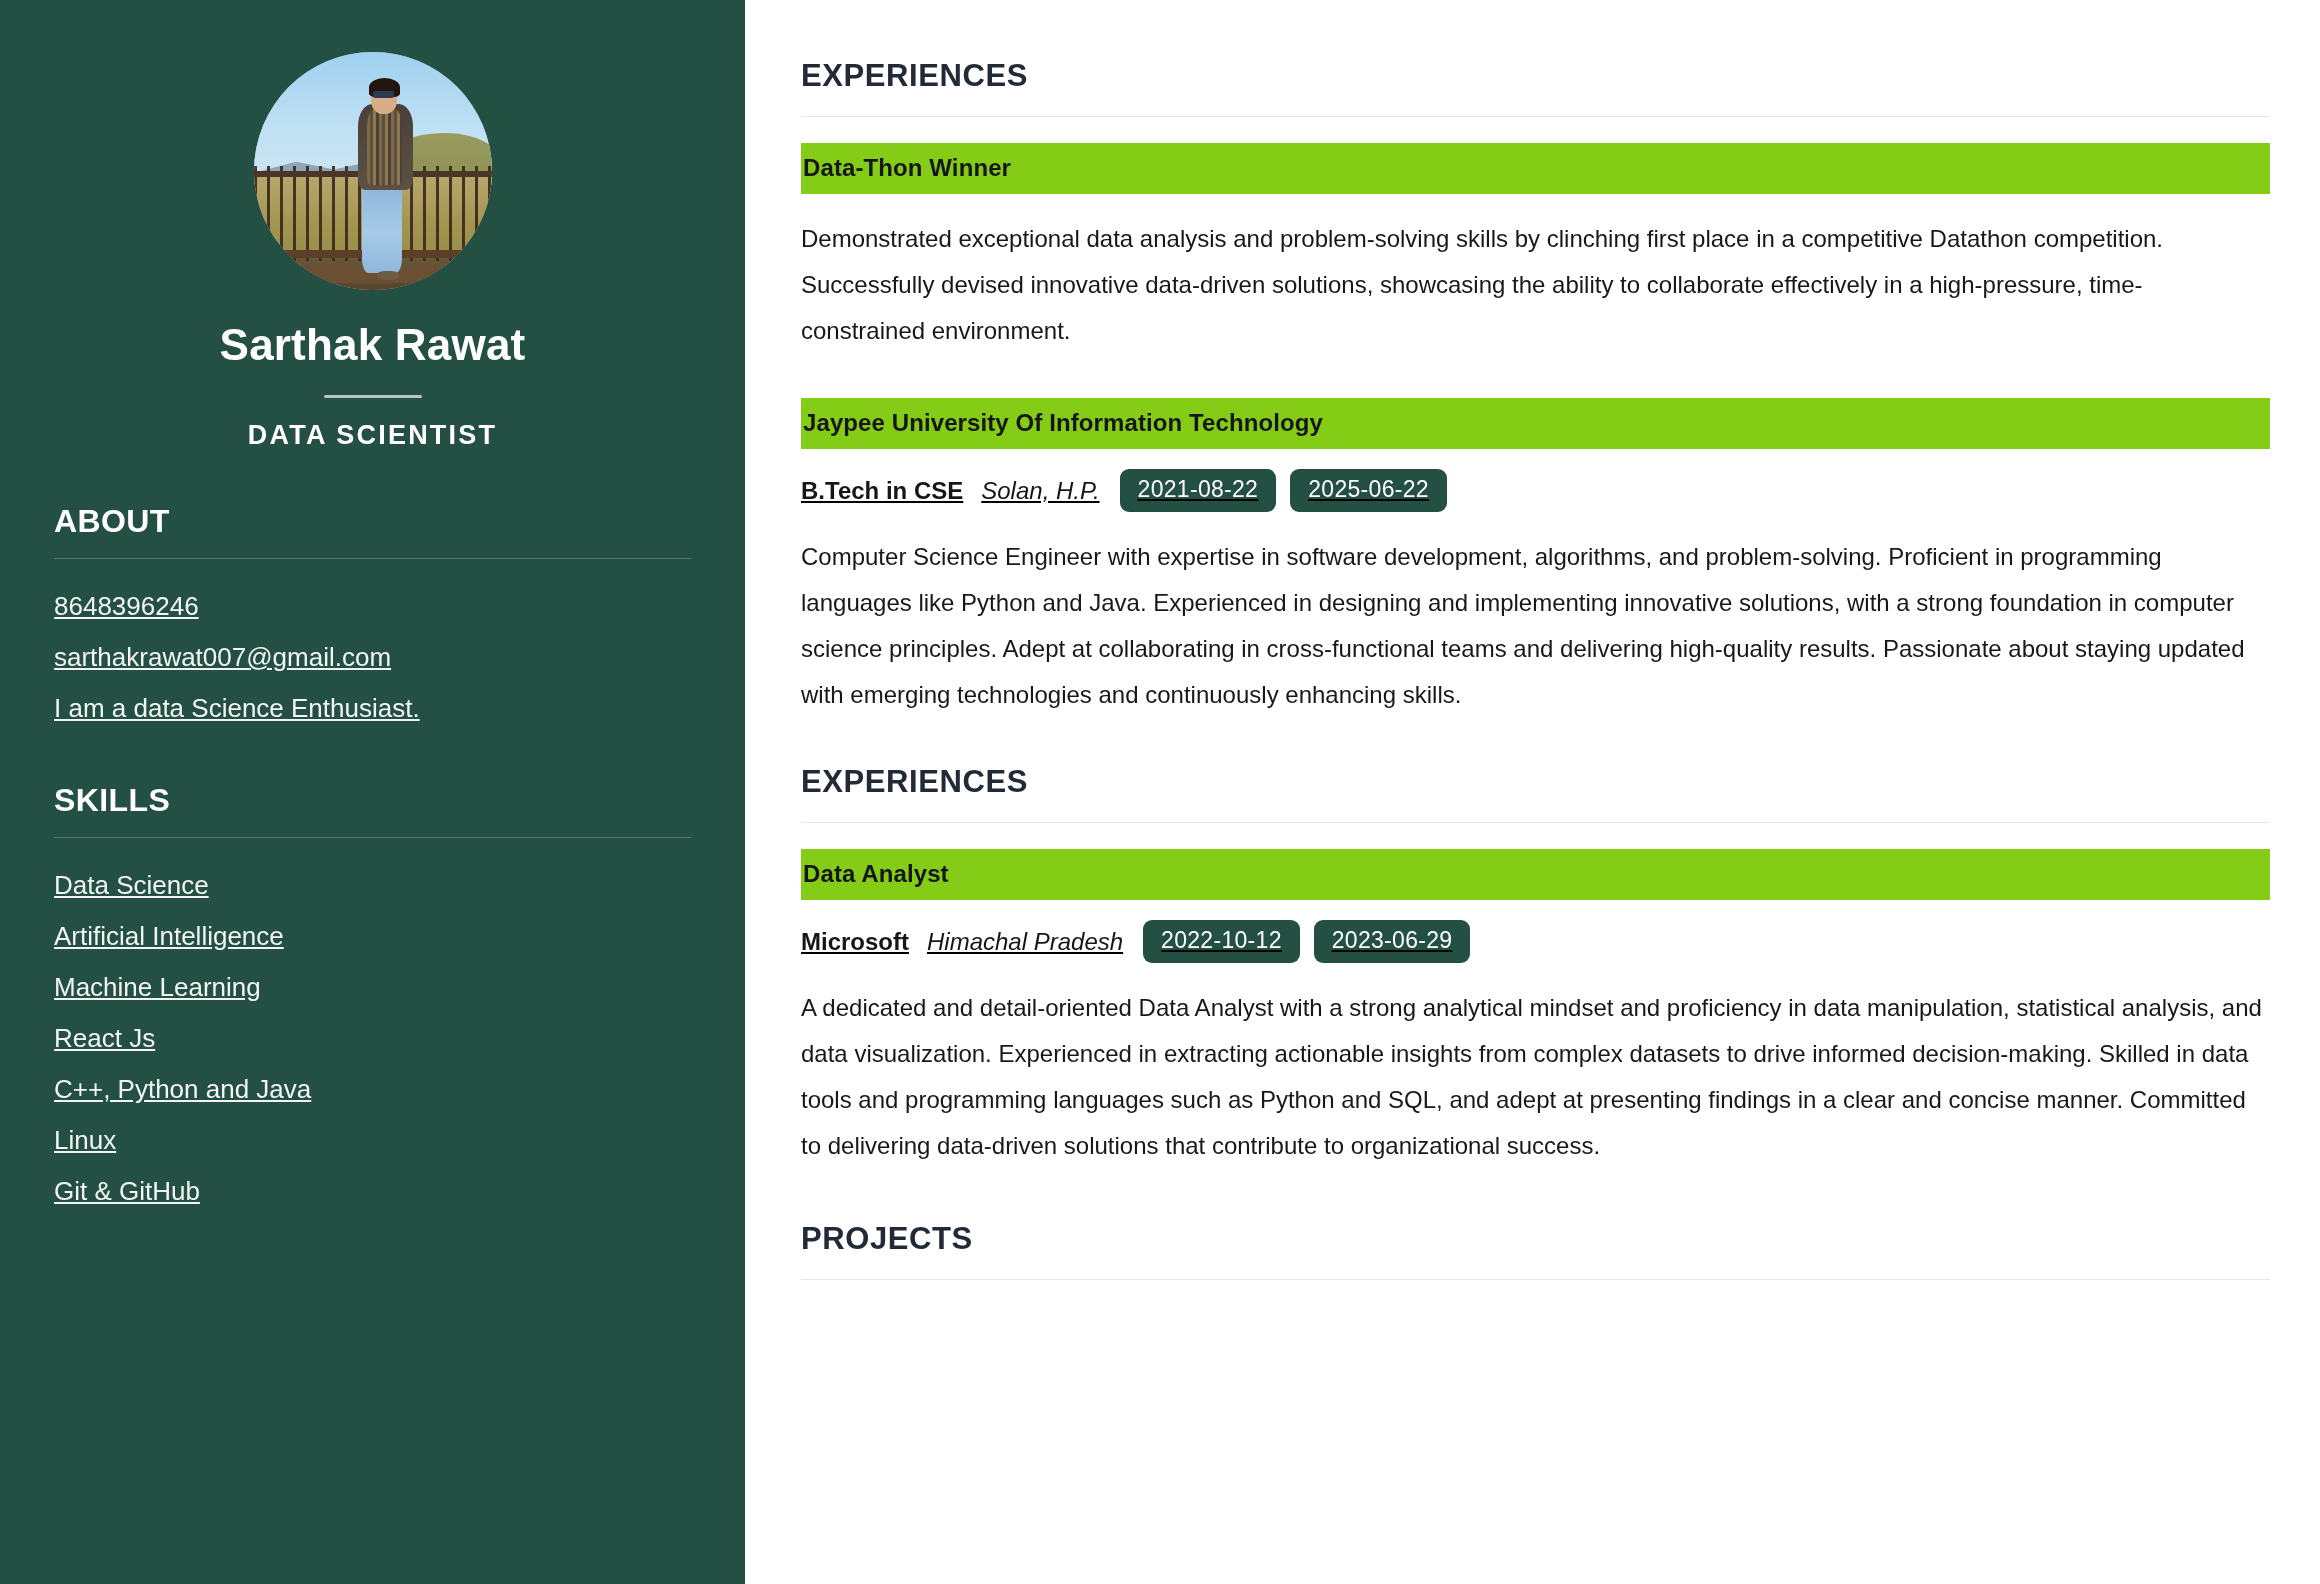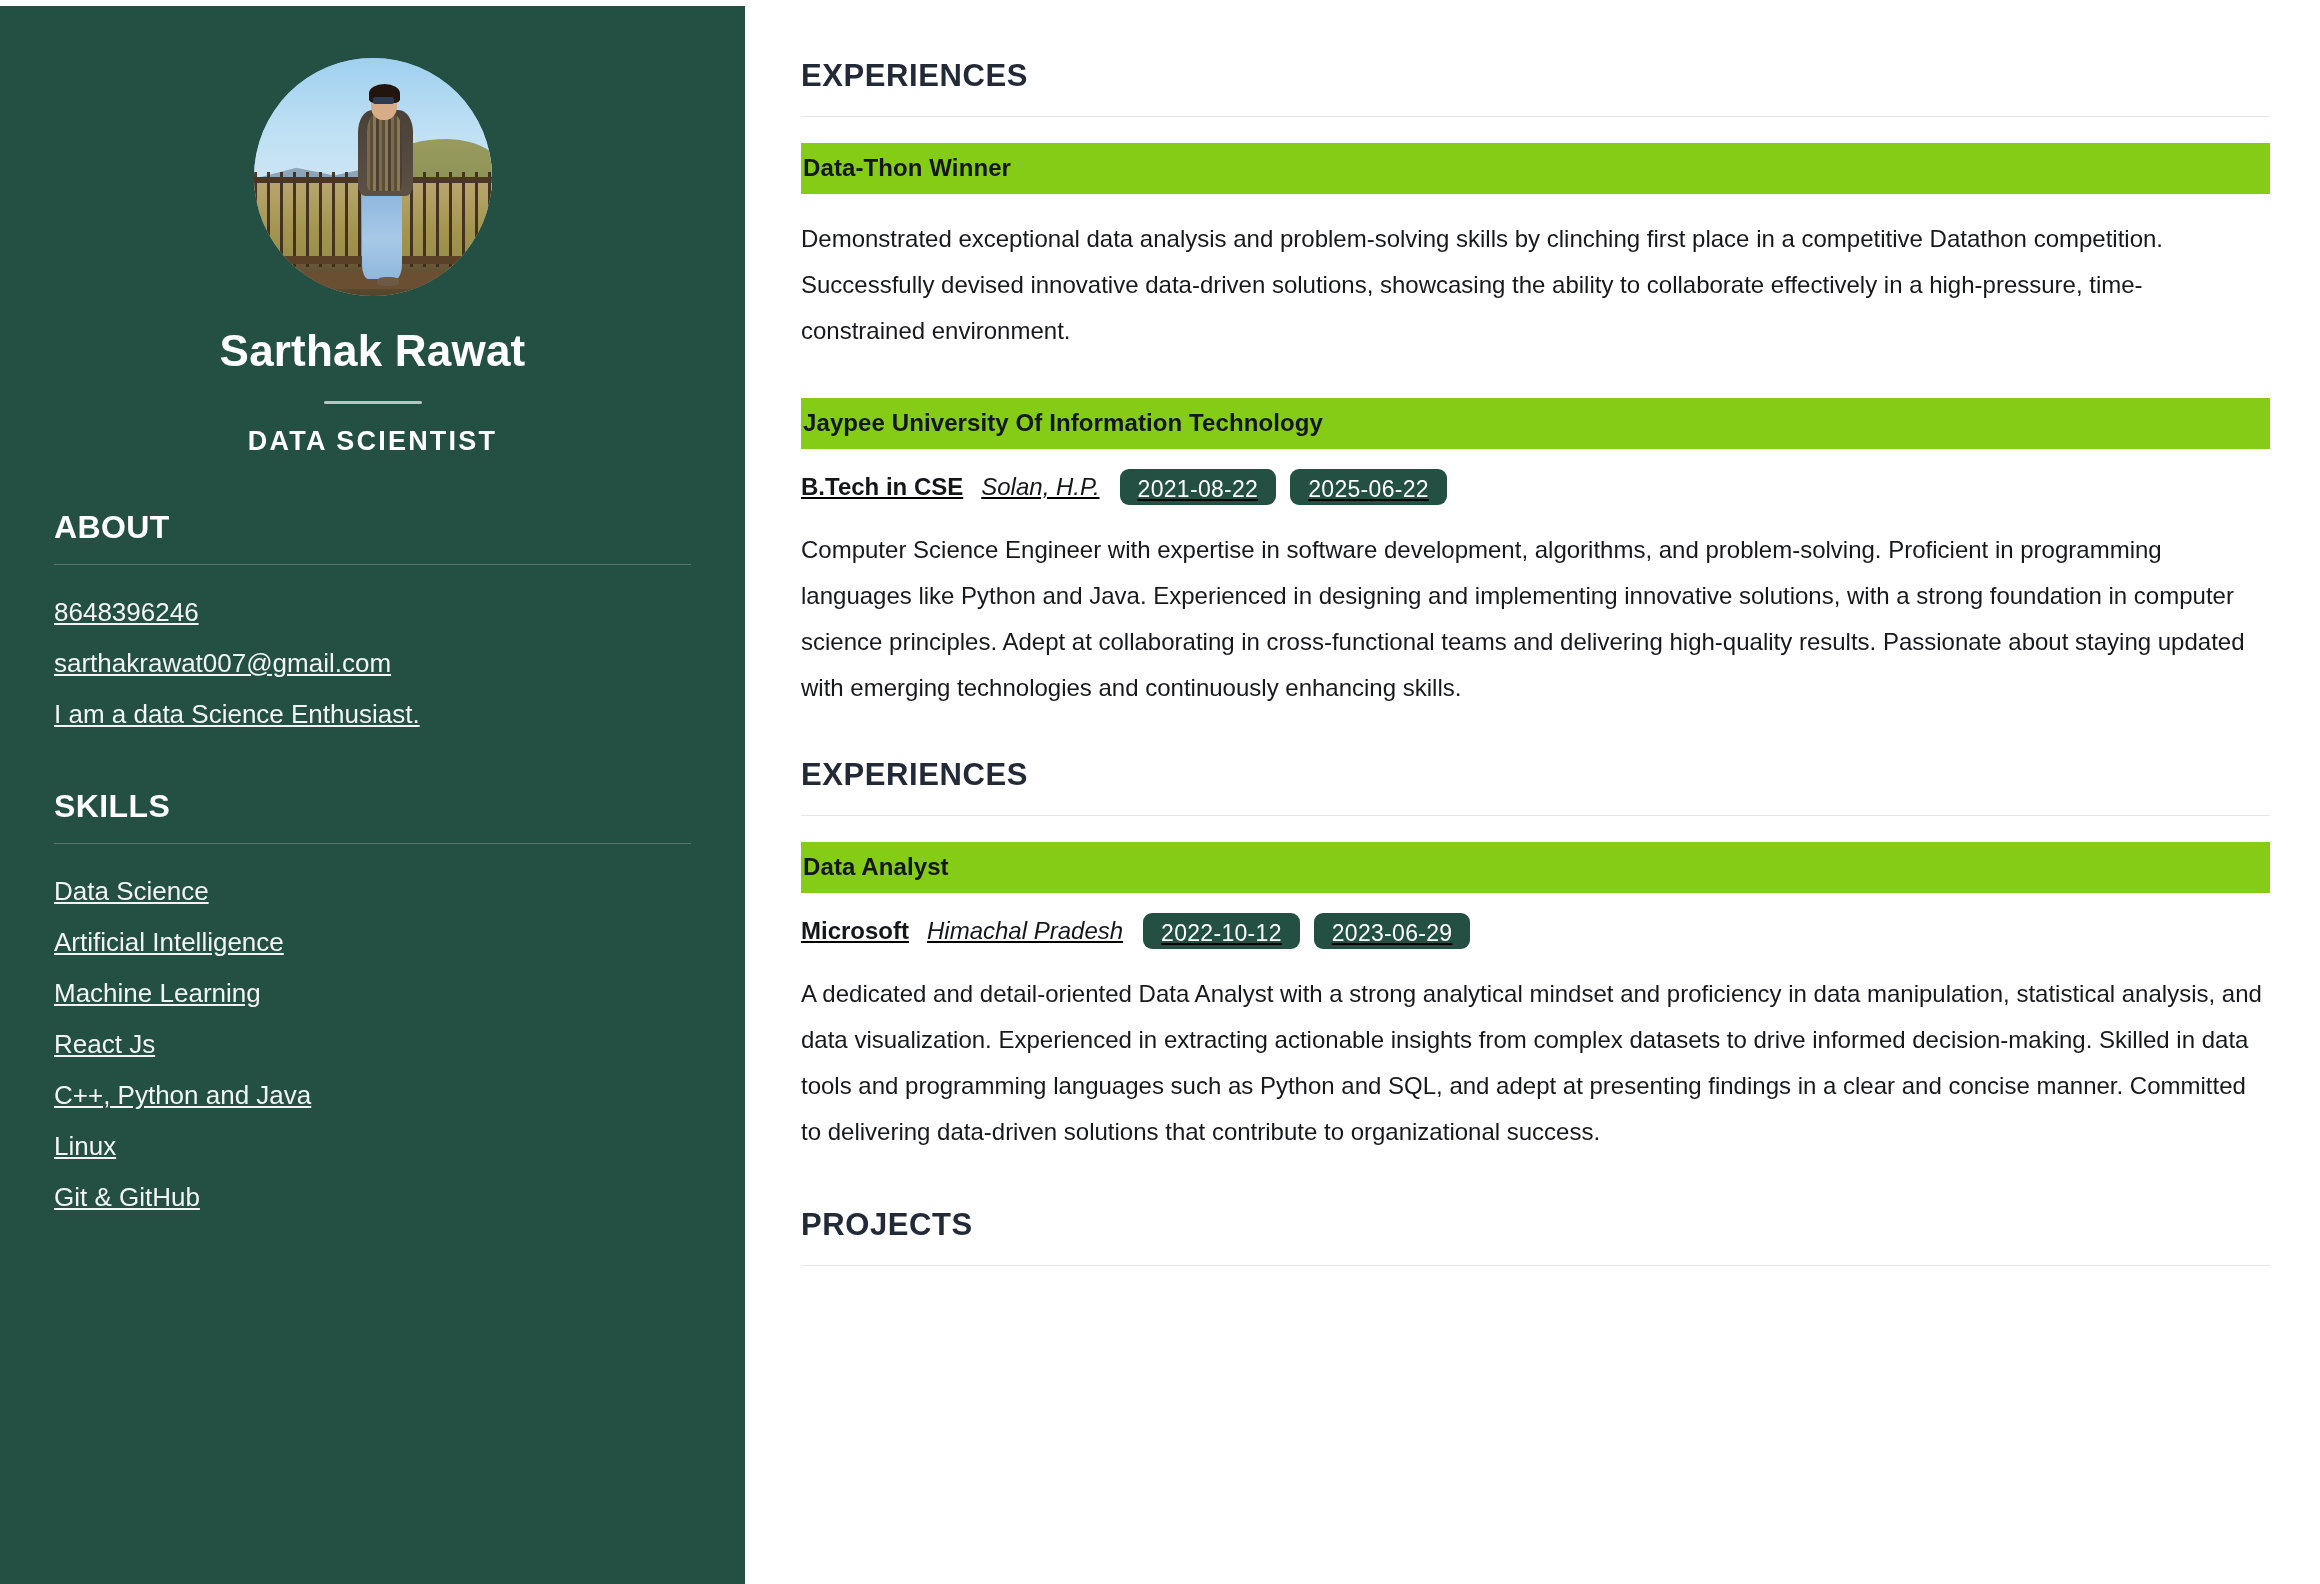"Sarthak Rawat" .sidebar { margin-top: 6px -> none }
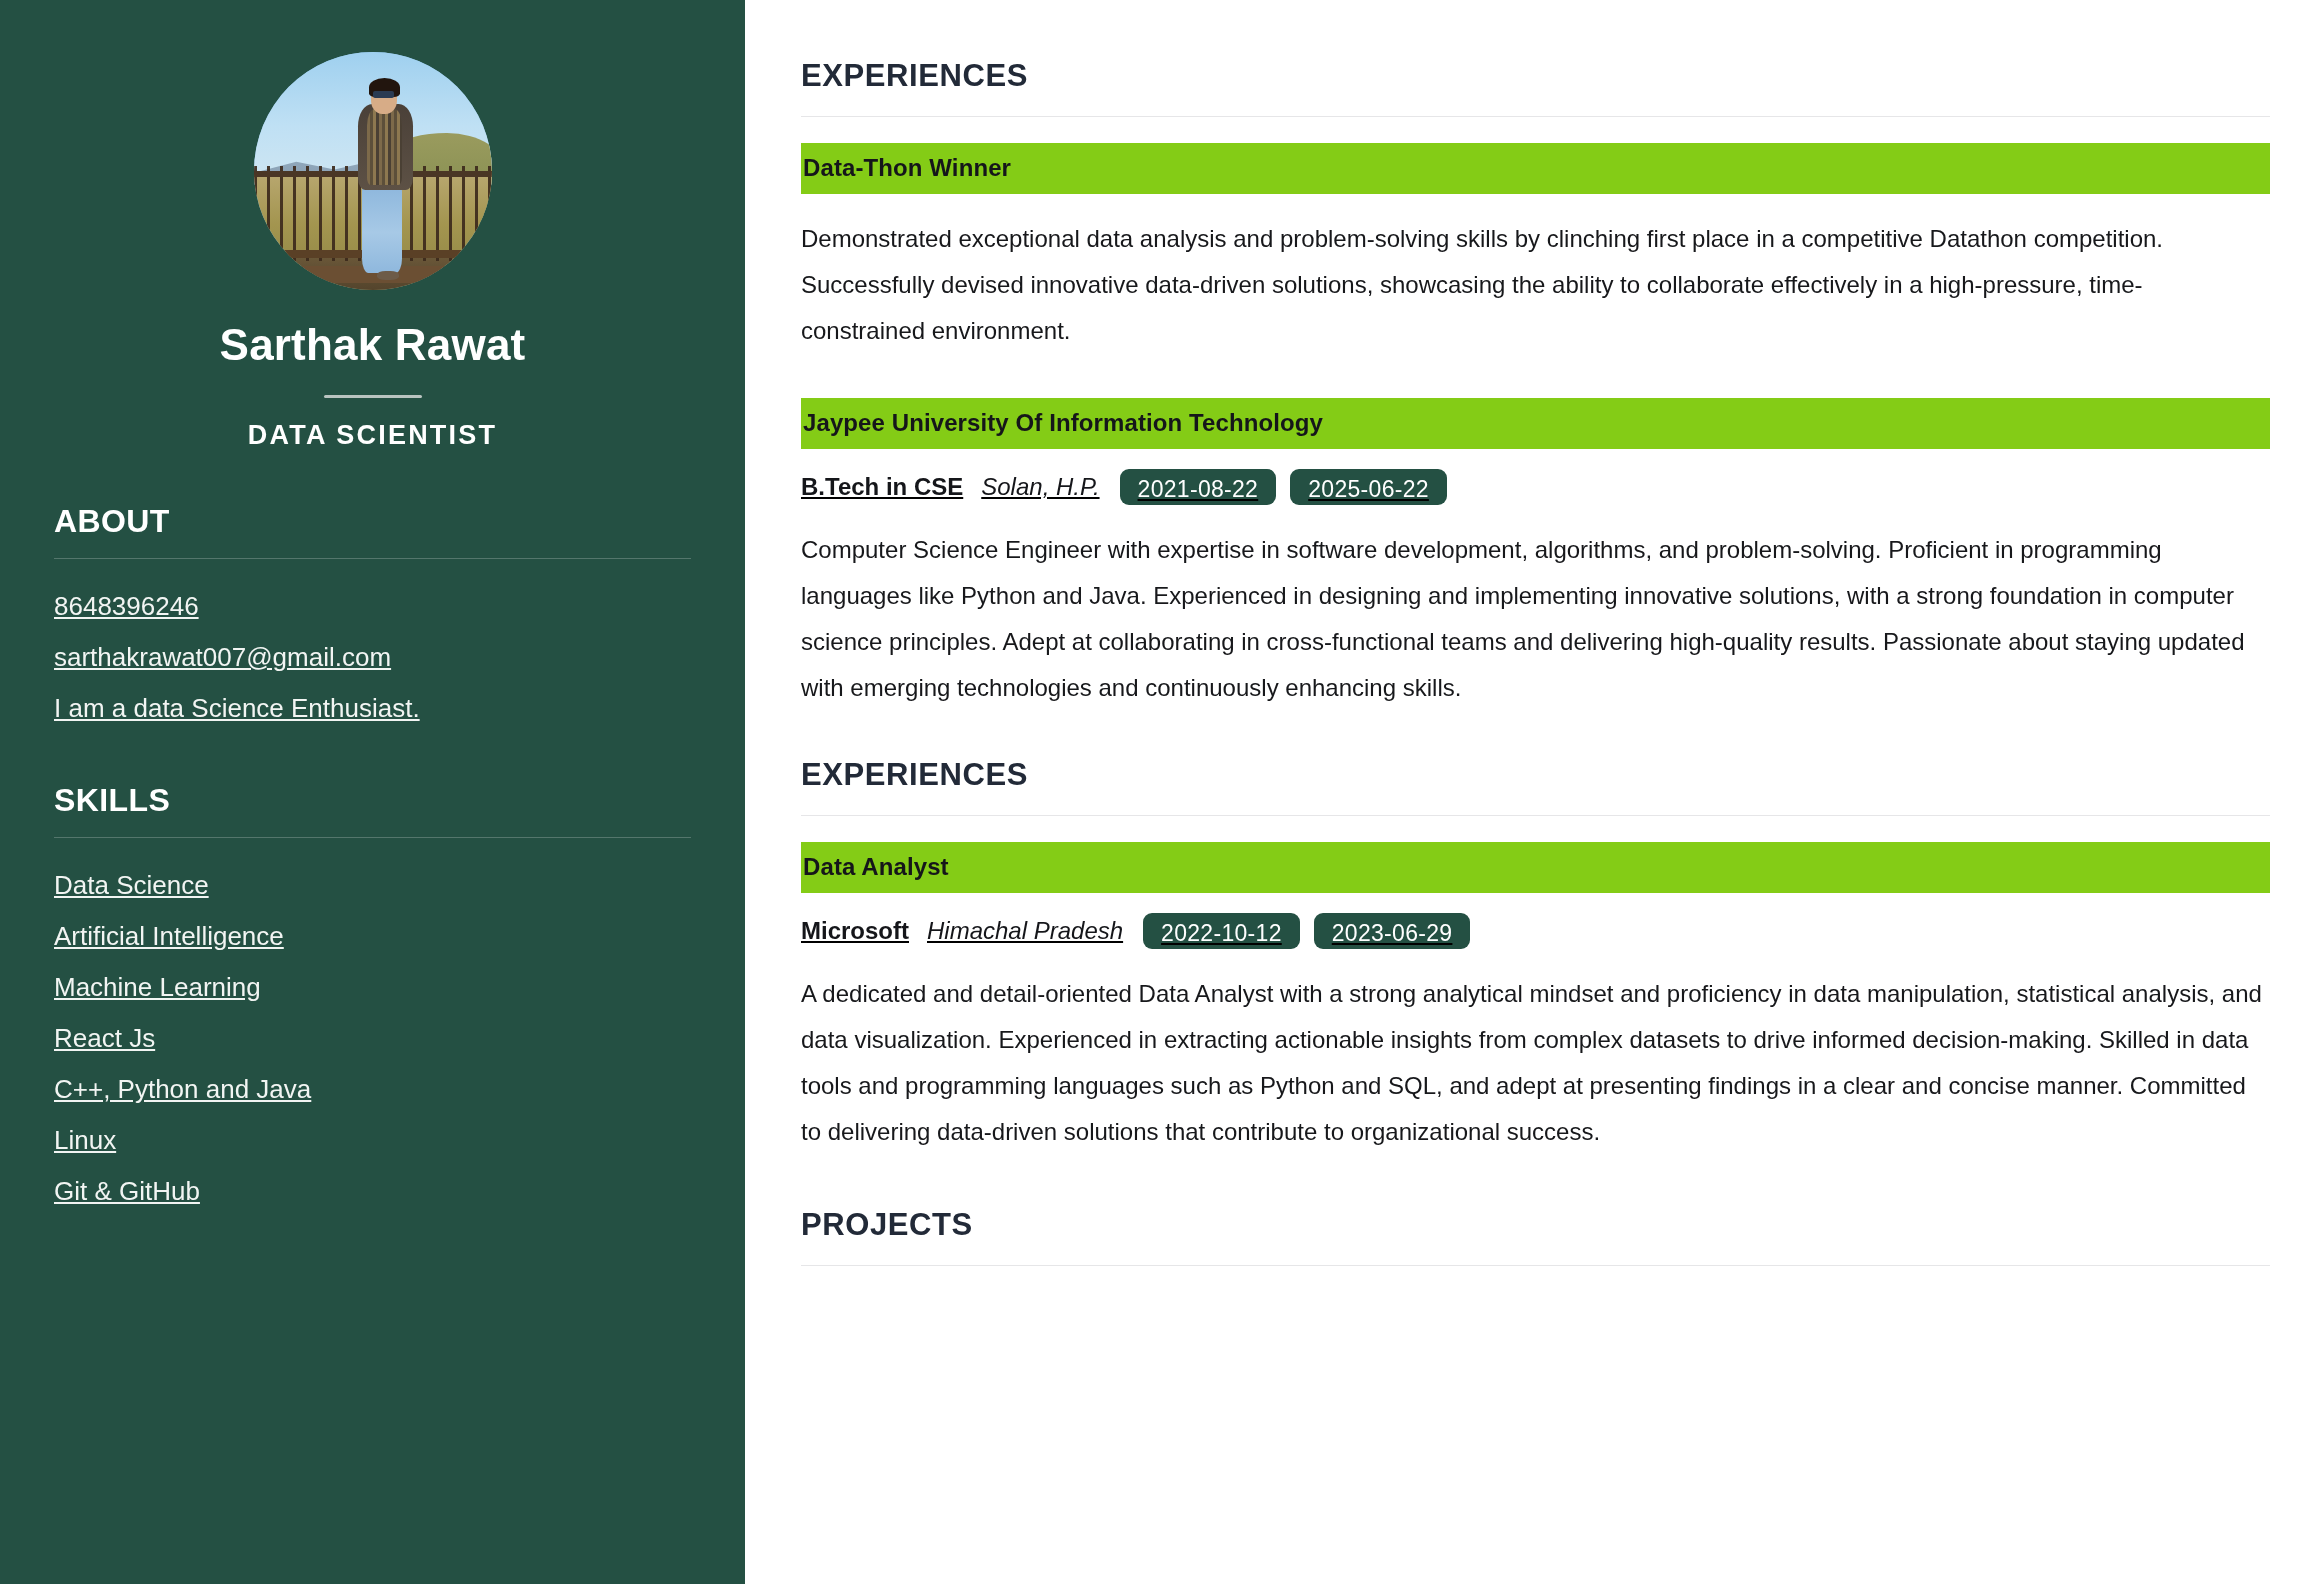"2021-08-22" .badge { padding: 7px 18px 2px 18px -> 7px 18px 9px 18px }
